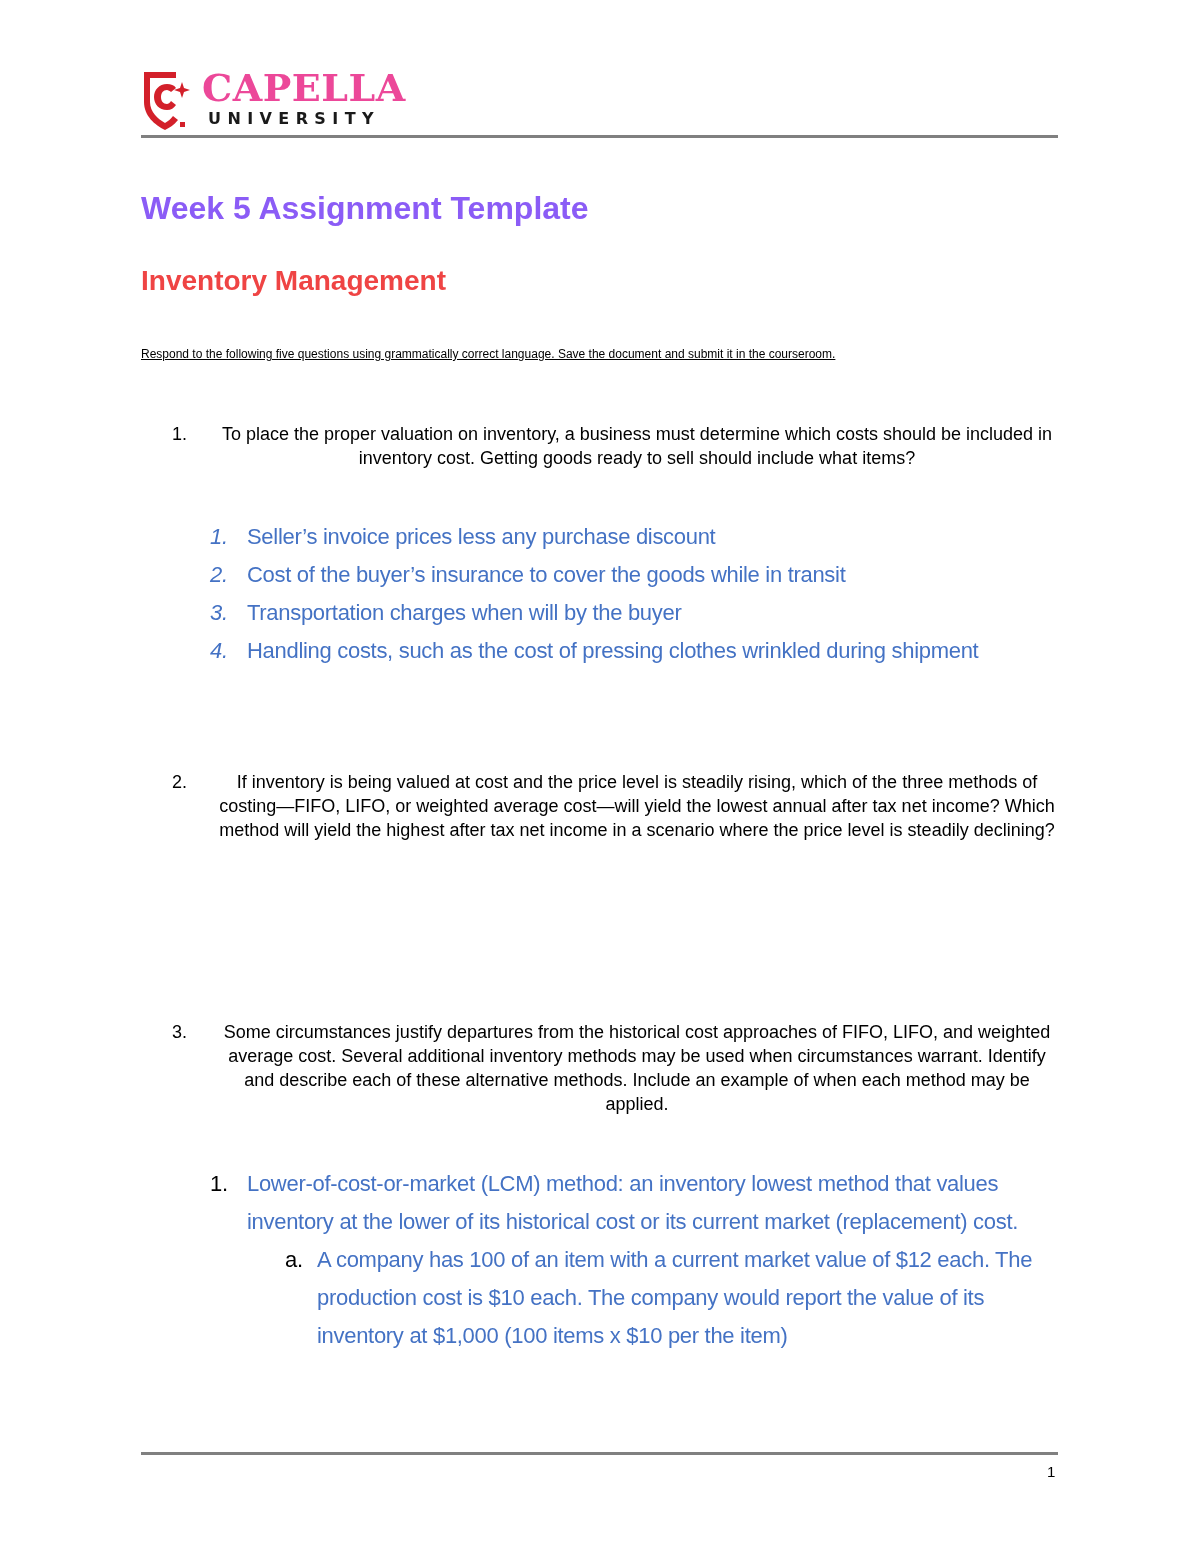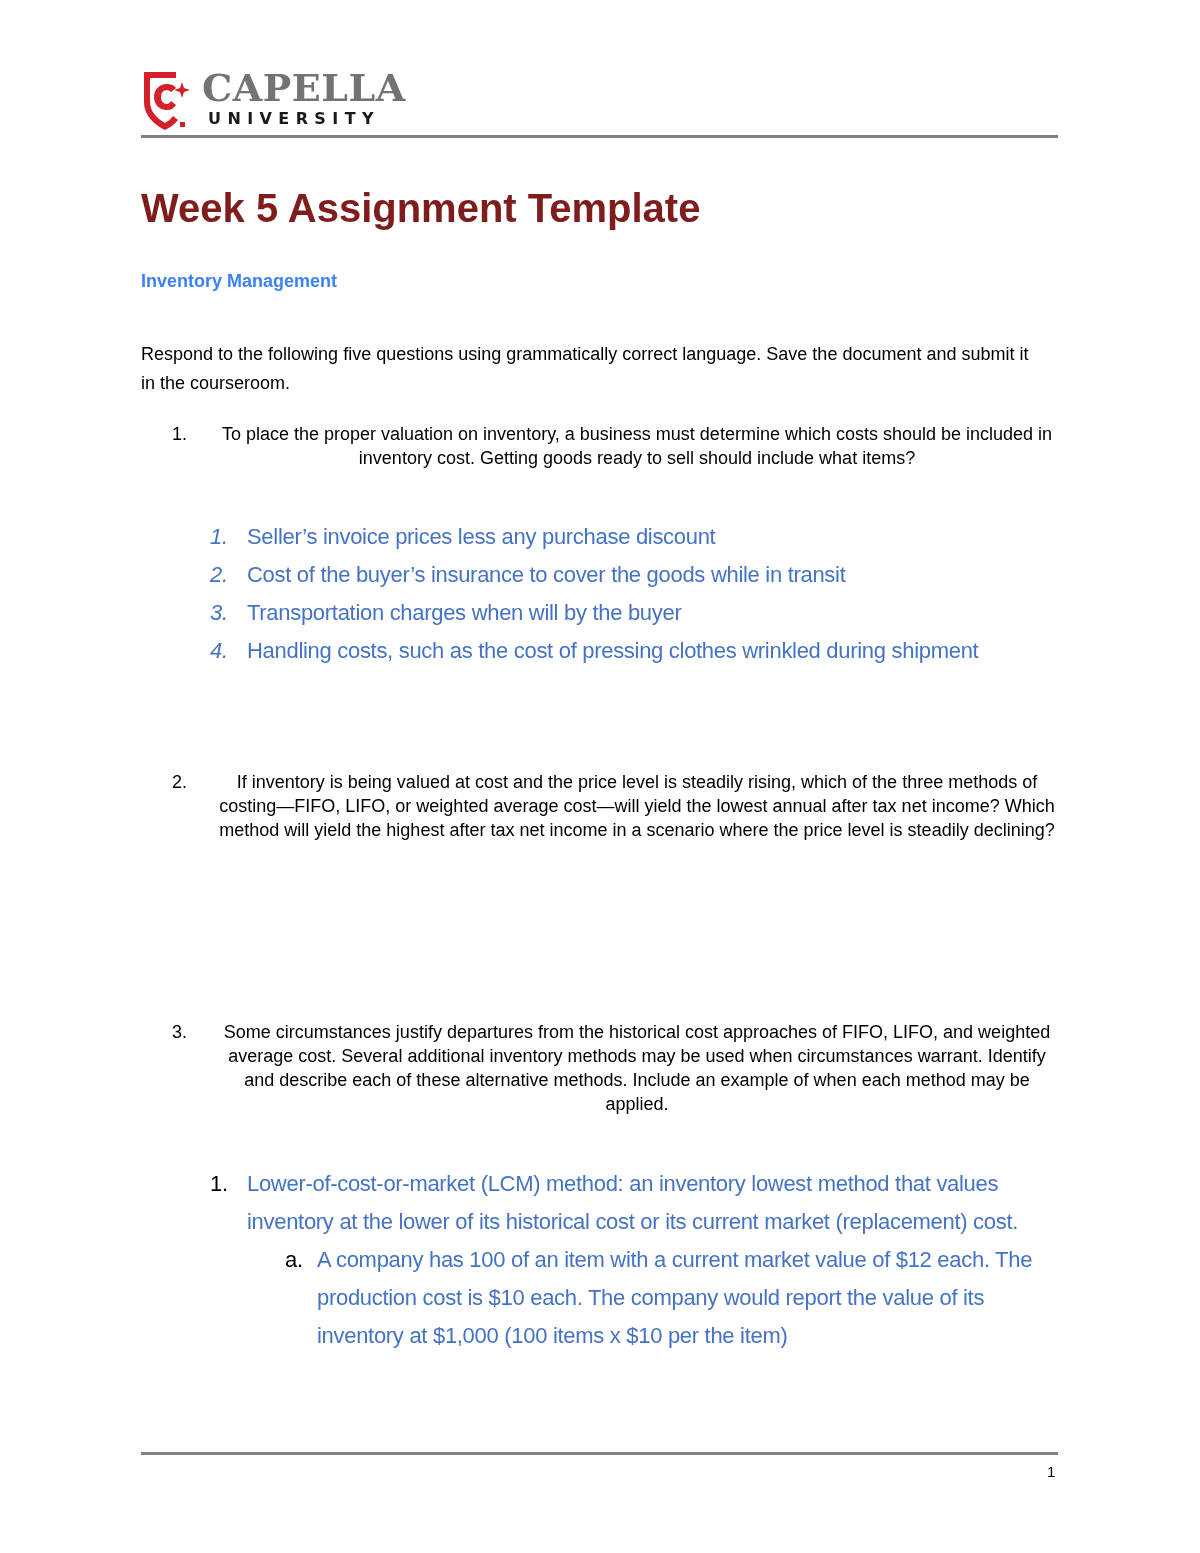"CAPELLA" .logo-capella { color: #737373 -> #ec4899 }
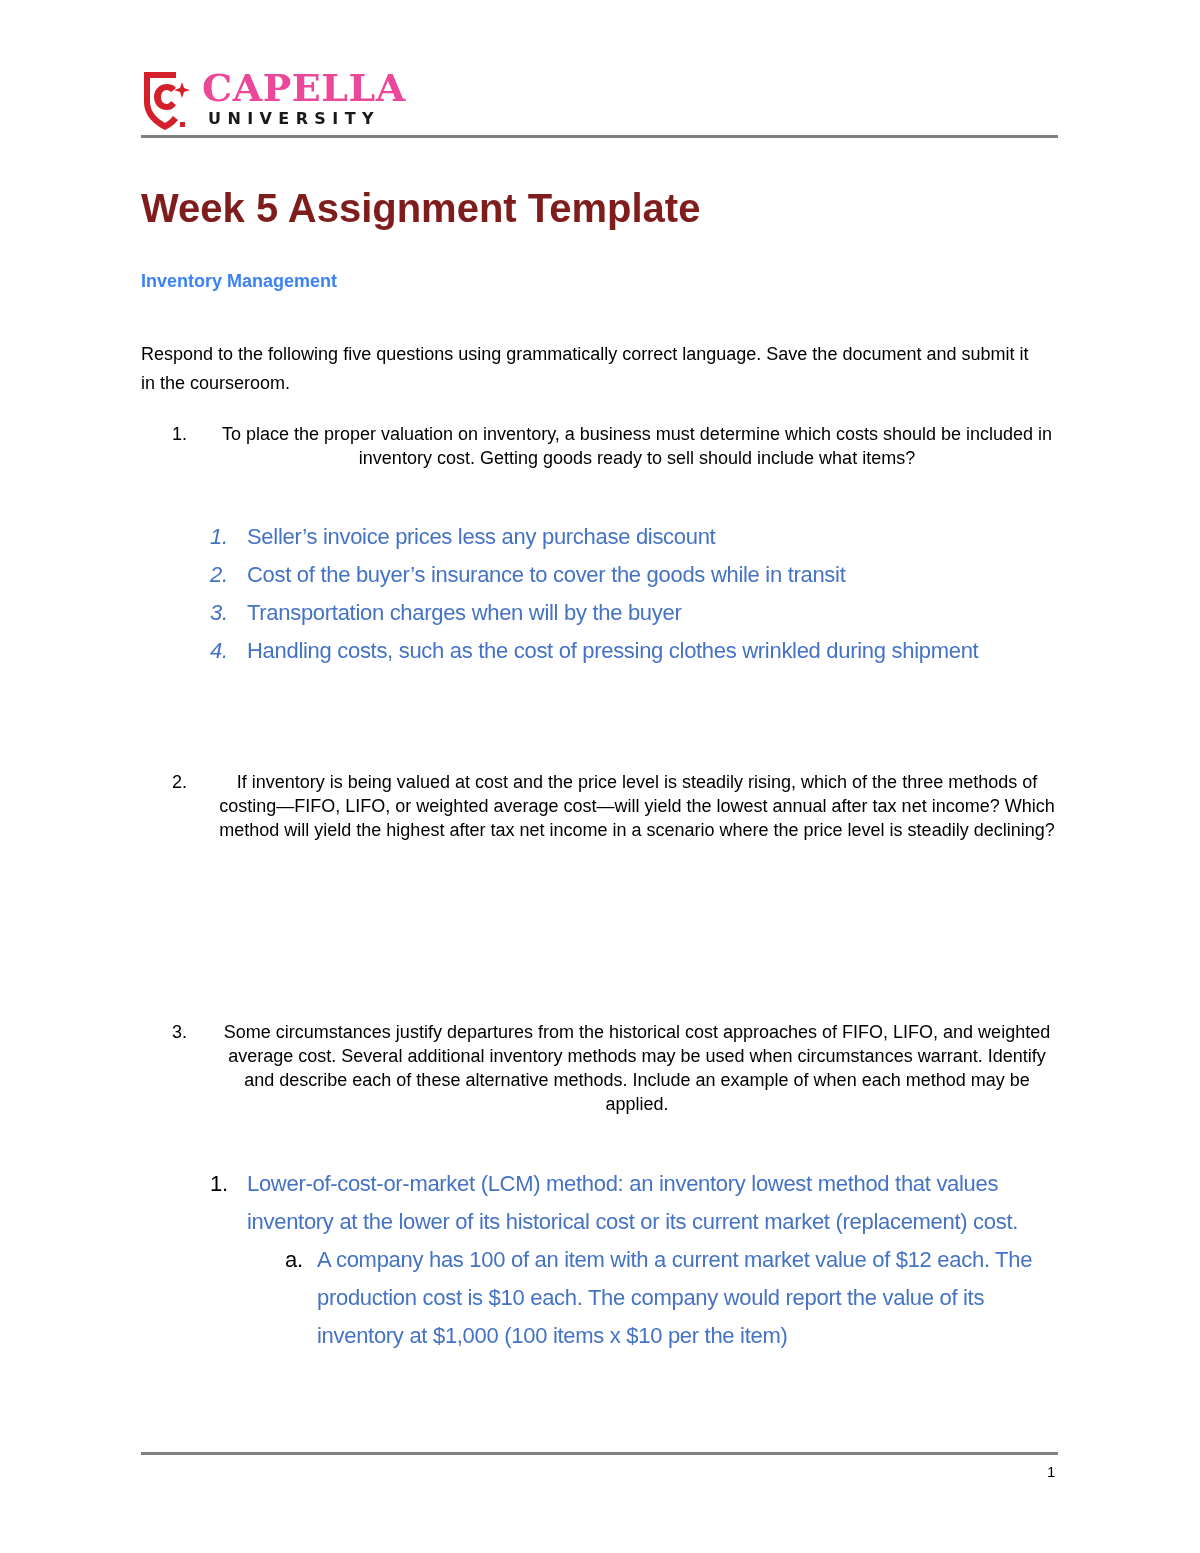"Week 5 Assignment Template" .title { color: #7f1d1d -> #8b5cf6; font-size: 40px -> 32px }
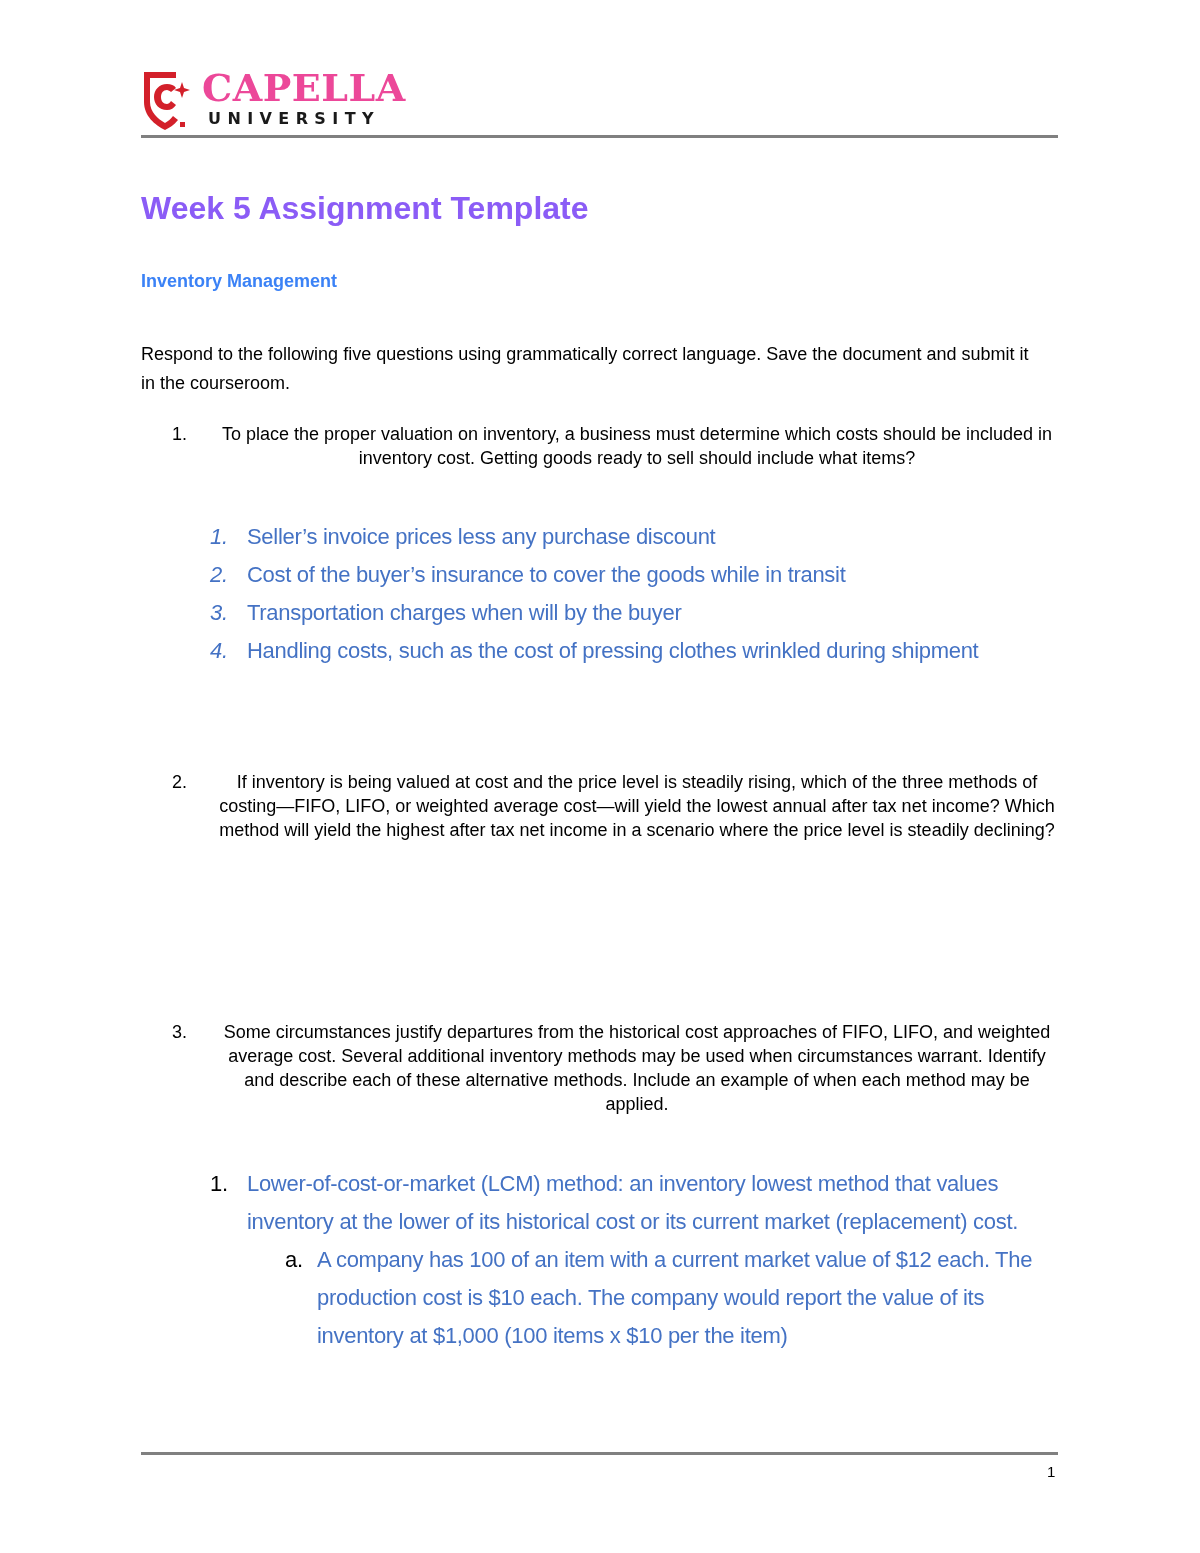"Inventory Management" .subtitle { color: #3b82f6 -> #ef4444; font-size: 18px -> 28px }
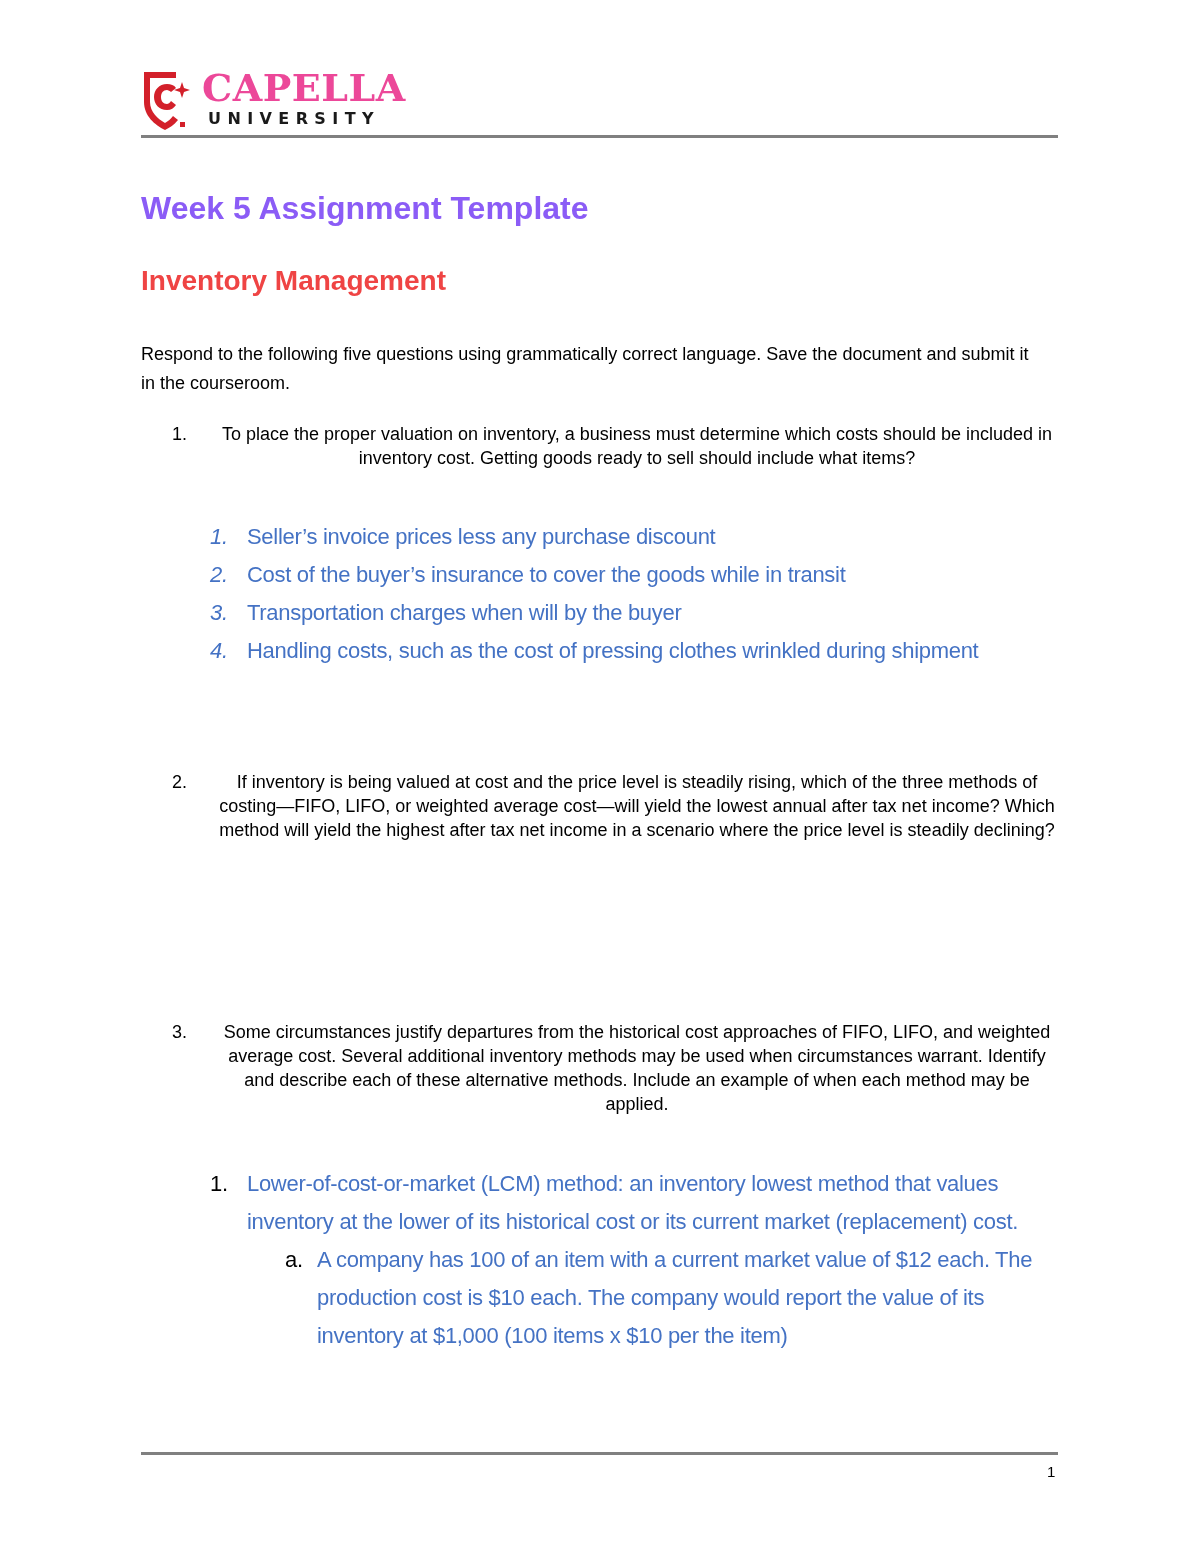"Respond to the following five" .intro { font-size: 18px -> 12px; text-decoration: none -> underline }
